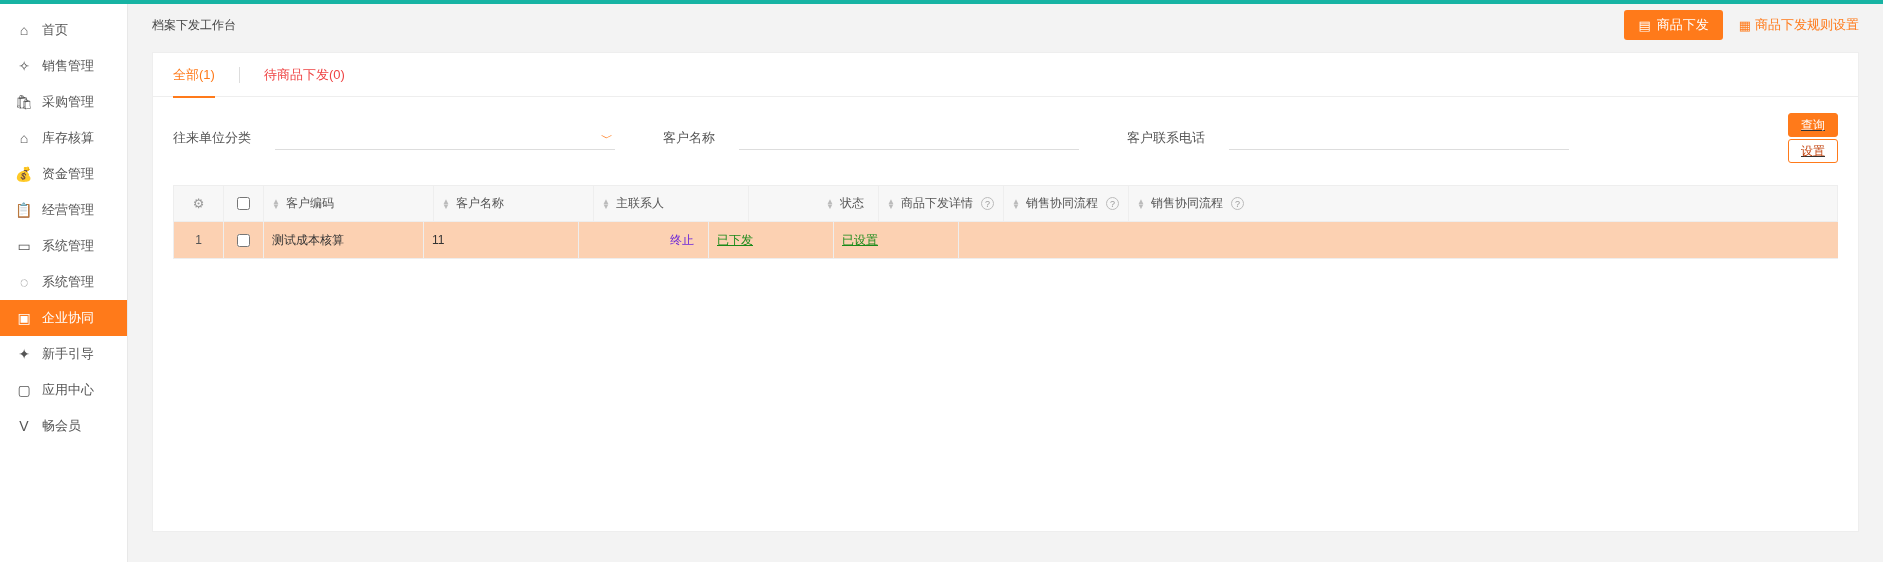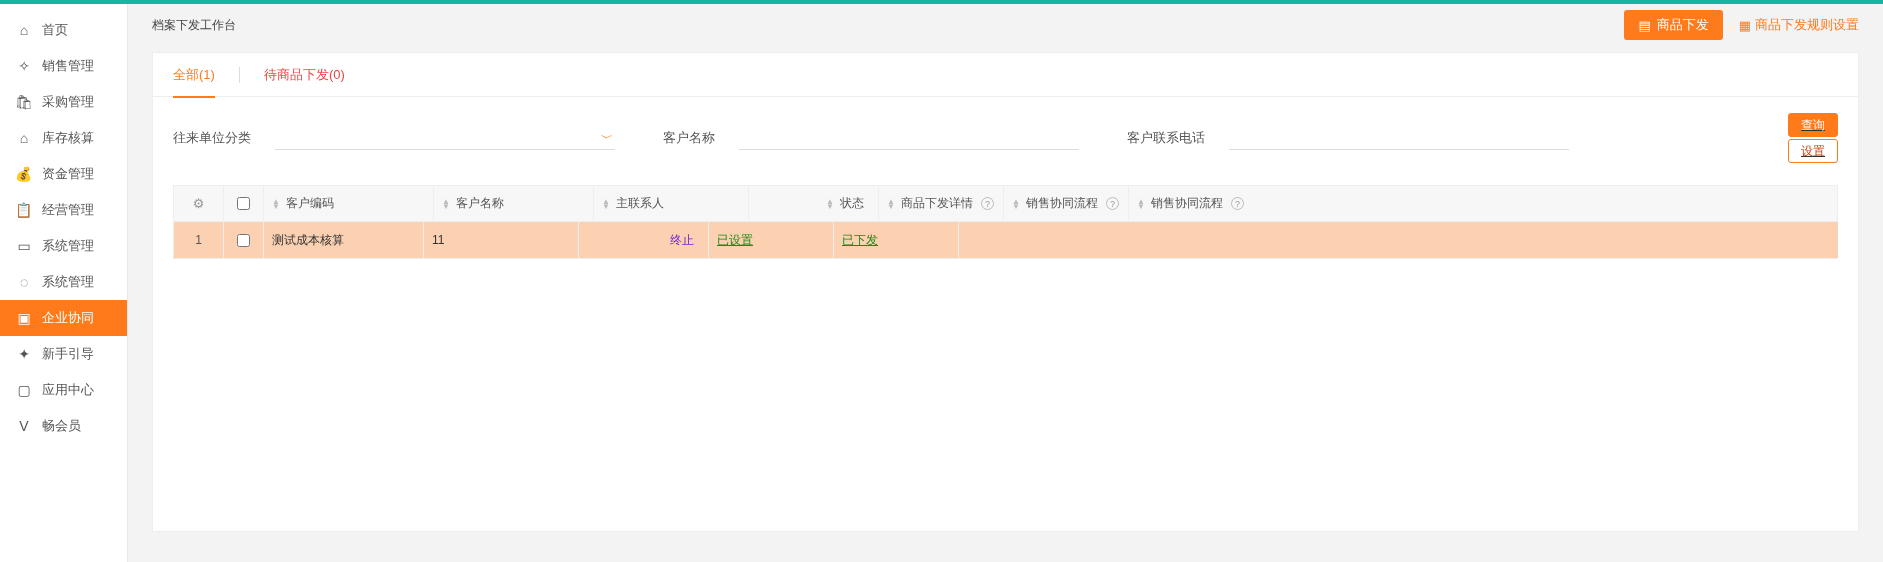"已设置" div.td { order: before "已下发" -> after "已下发" }
